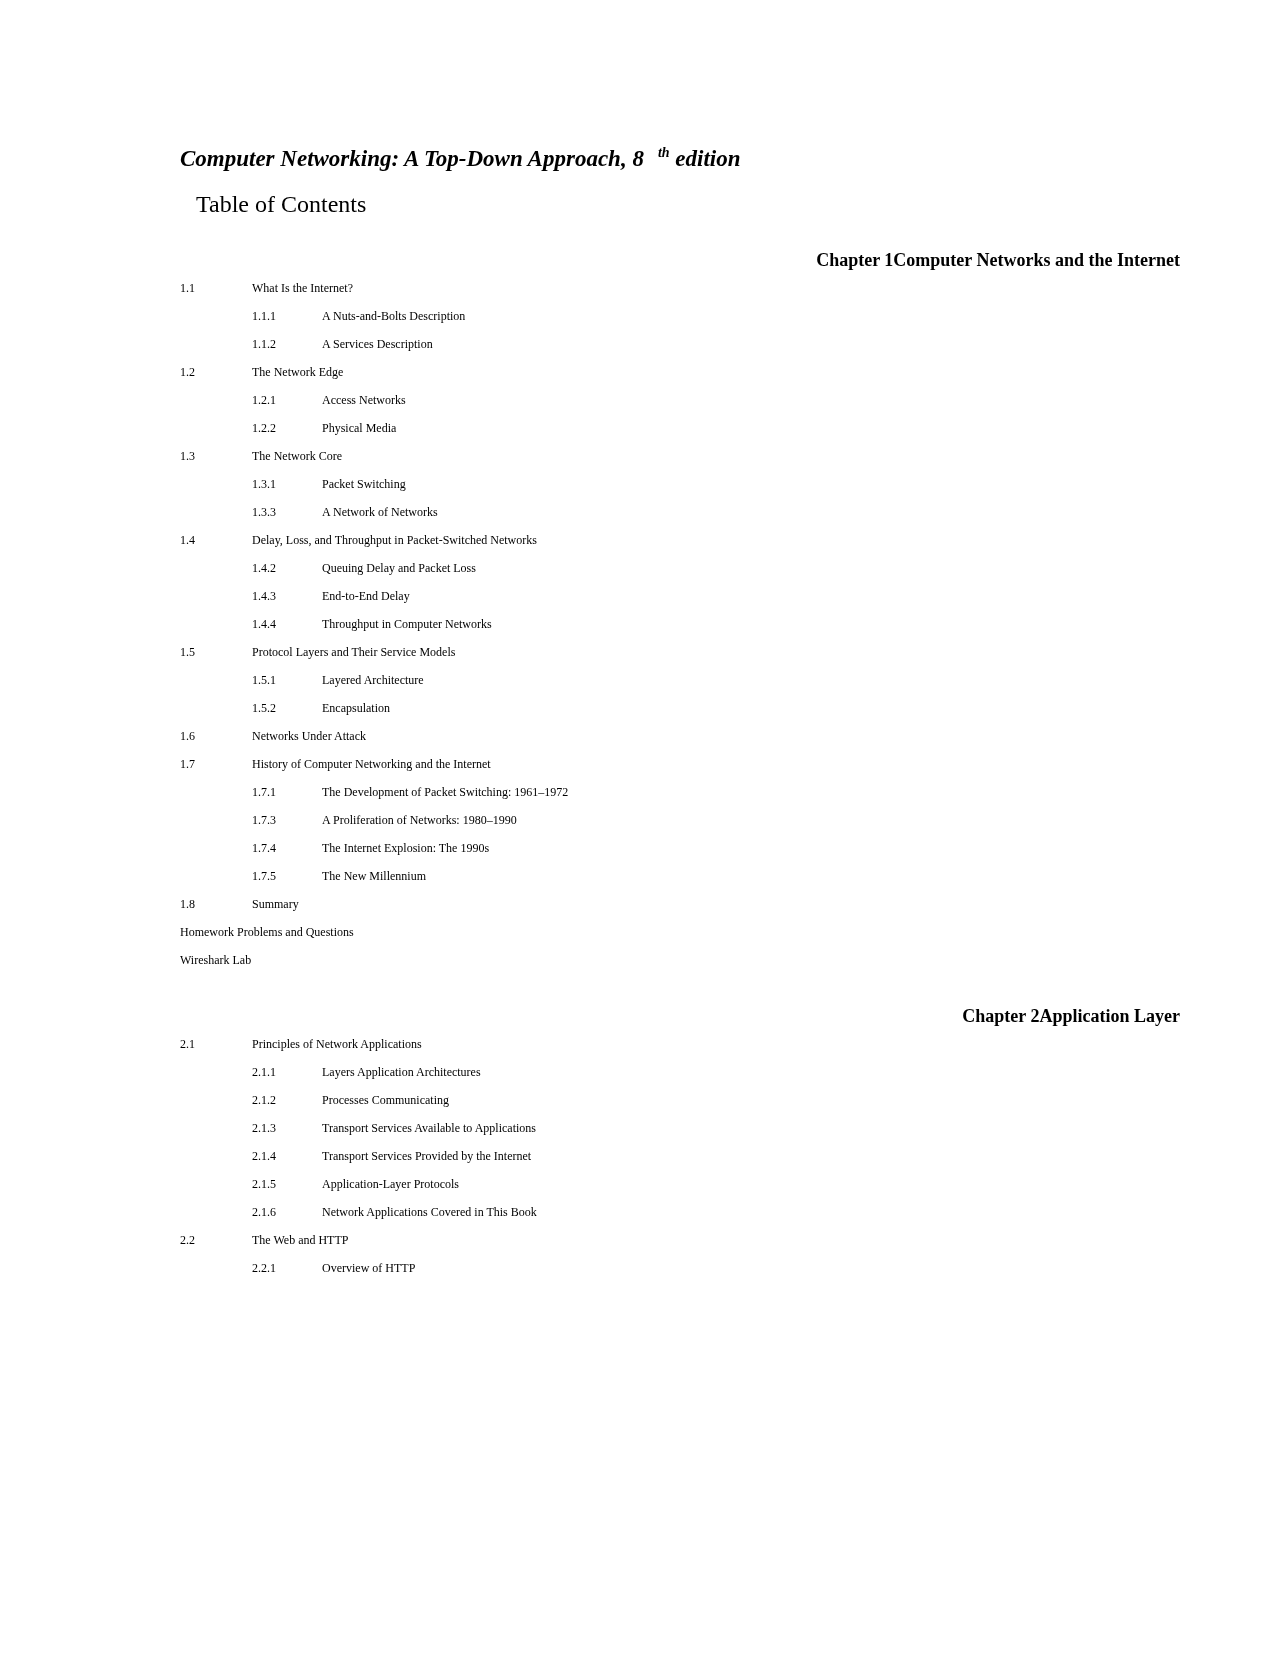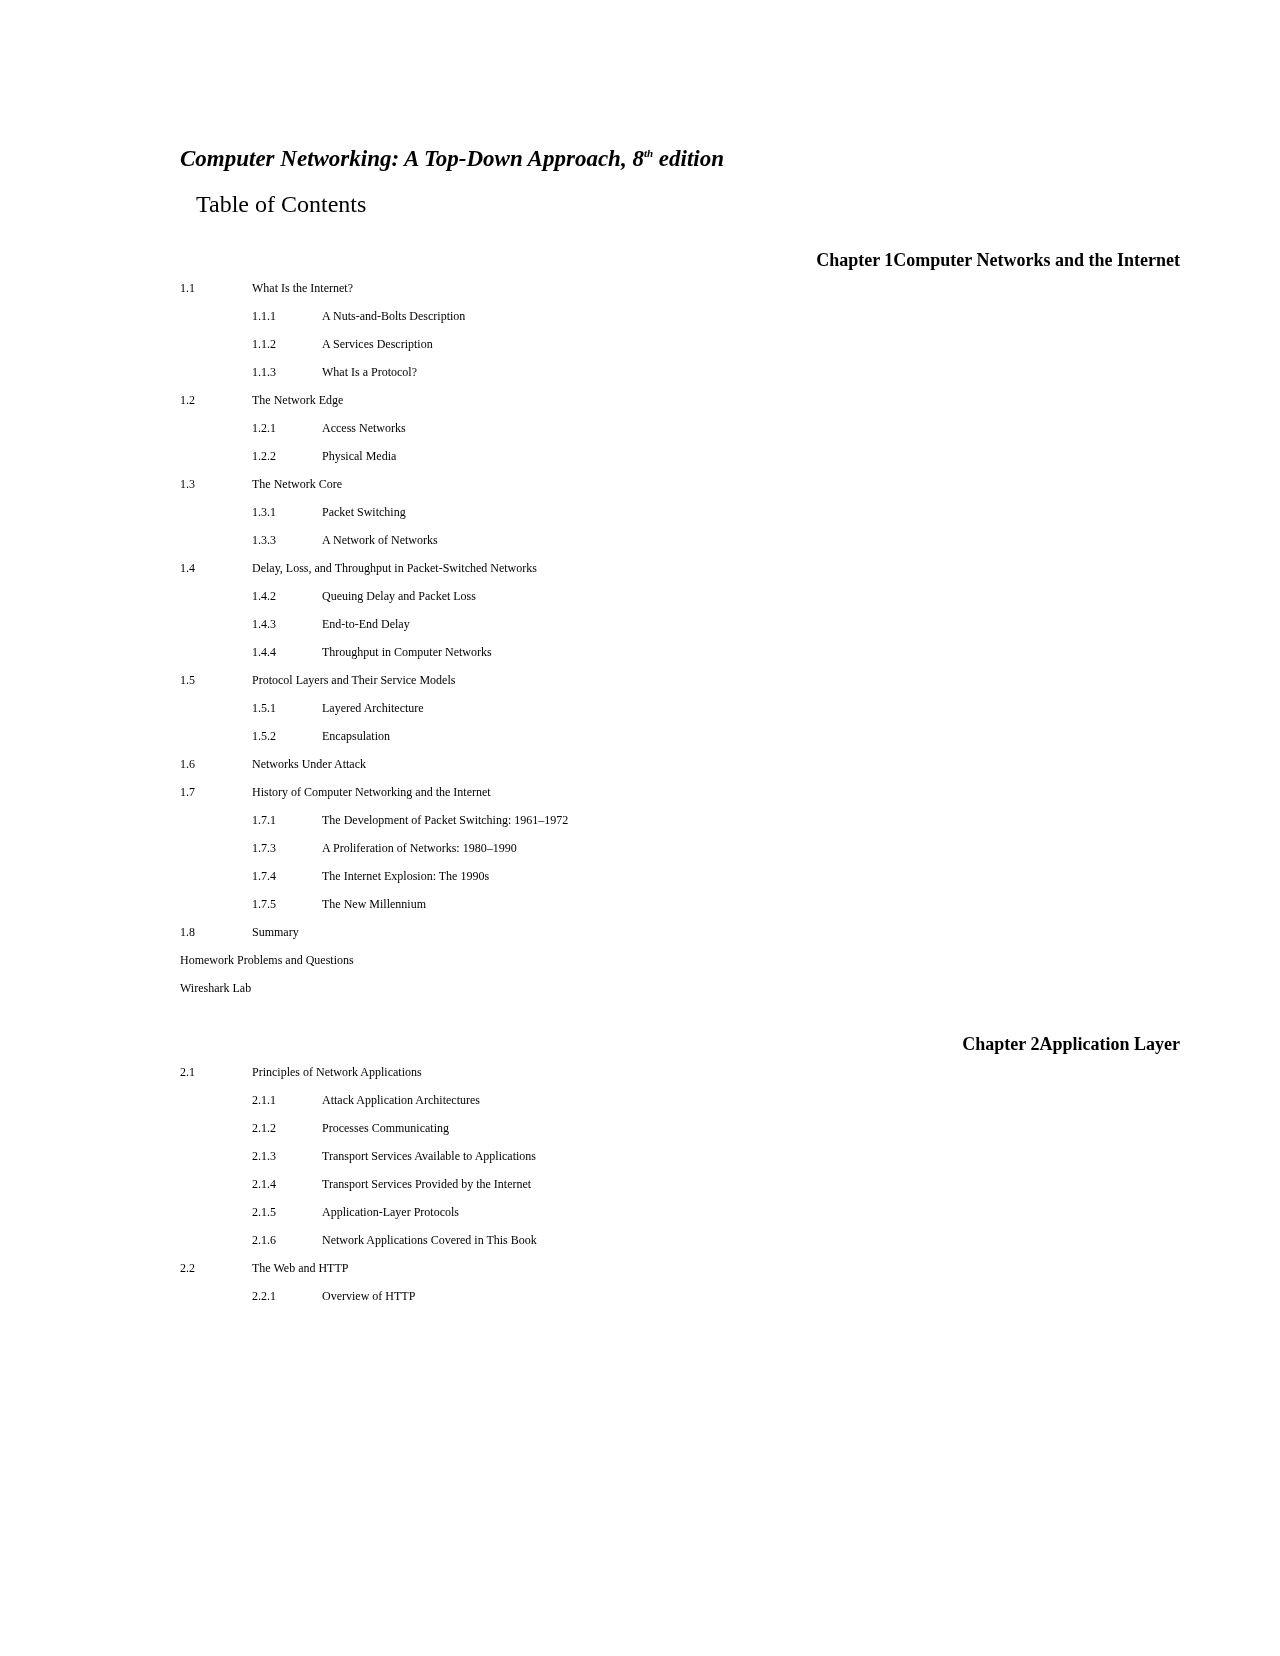"th" .title sup { font-size: 11px -> 14px; margin-left: none -> 14px }
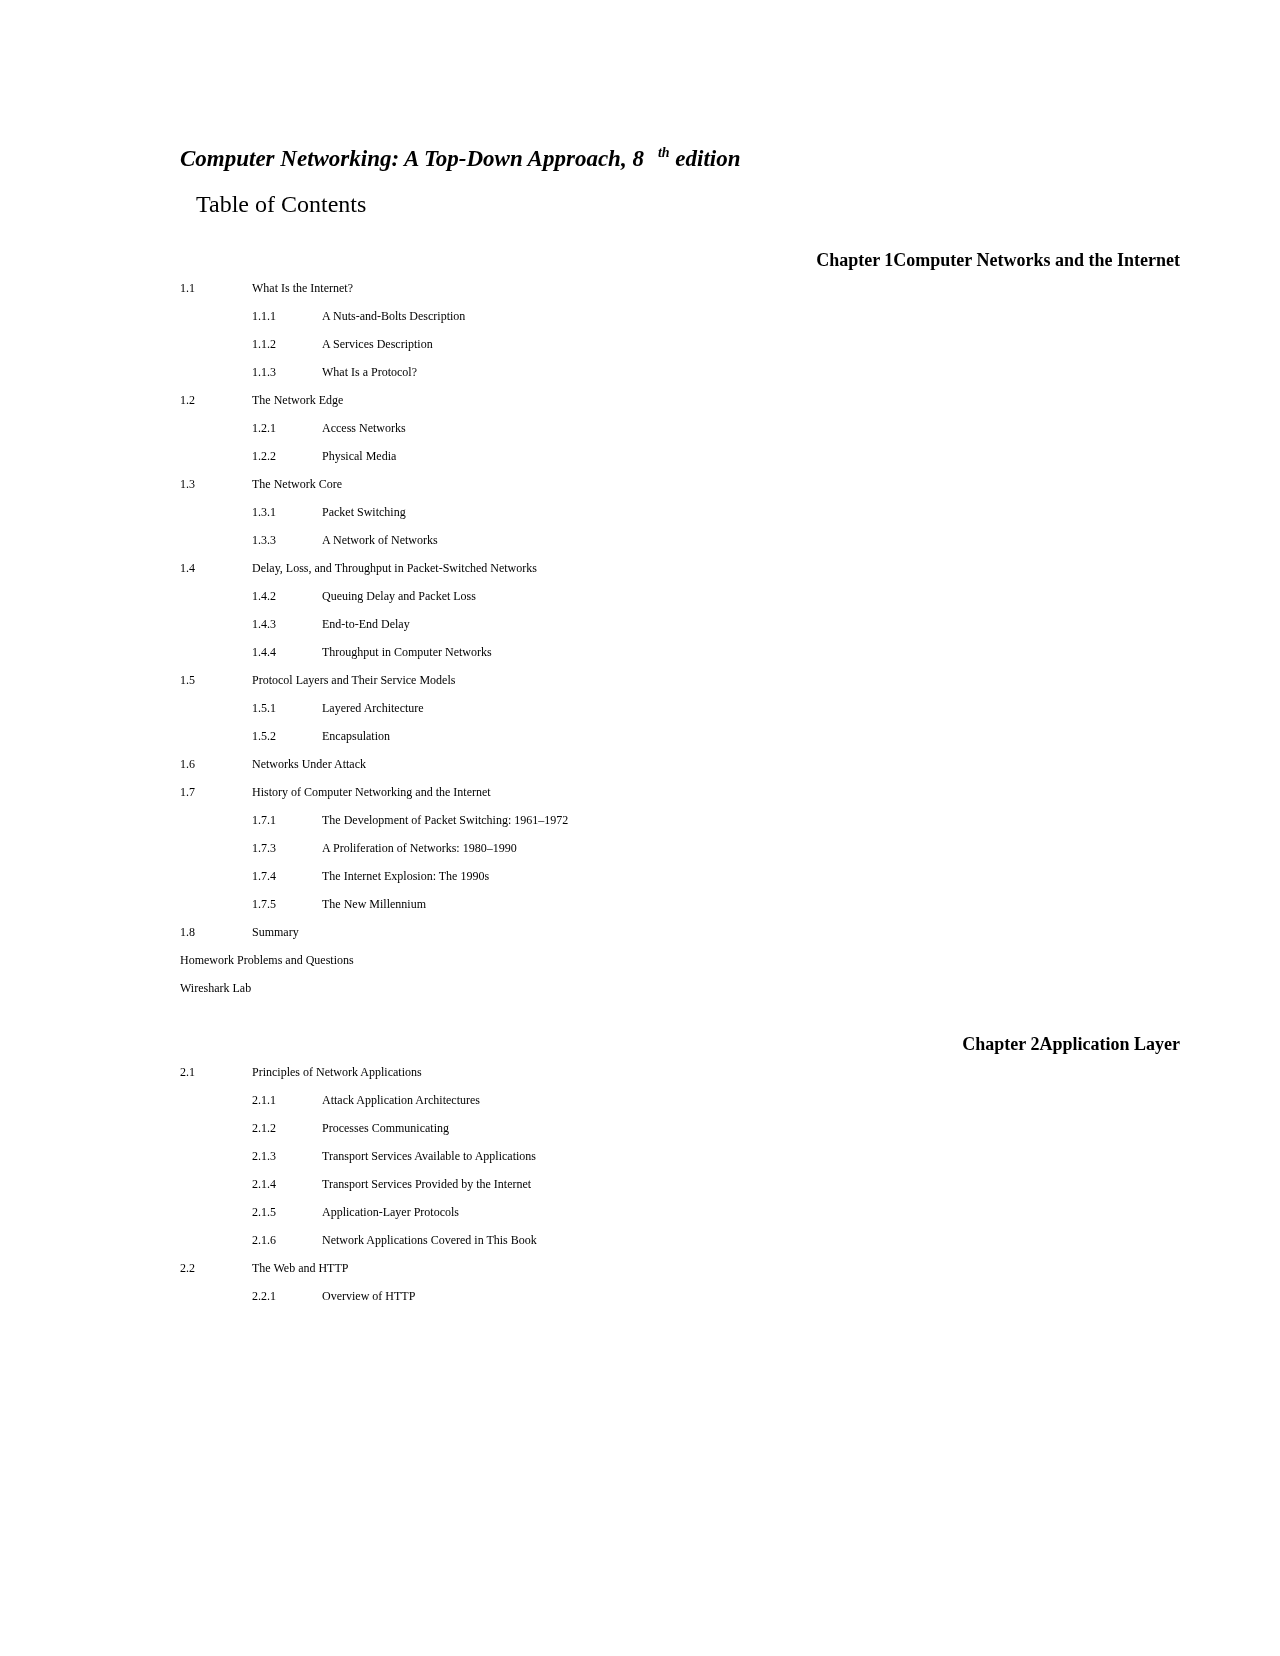"1.1.3 What Is a Protocol?" div.row { html: <div><span>1.1.3</span><span>What Is a Protocol?</span></div> -> none }
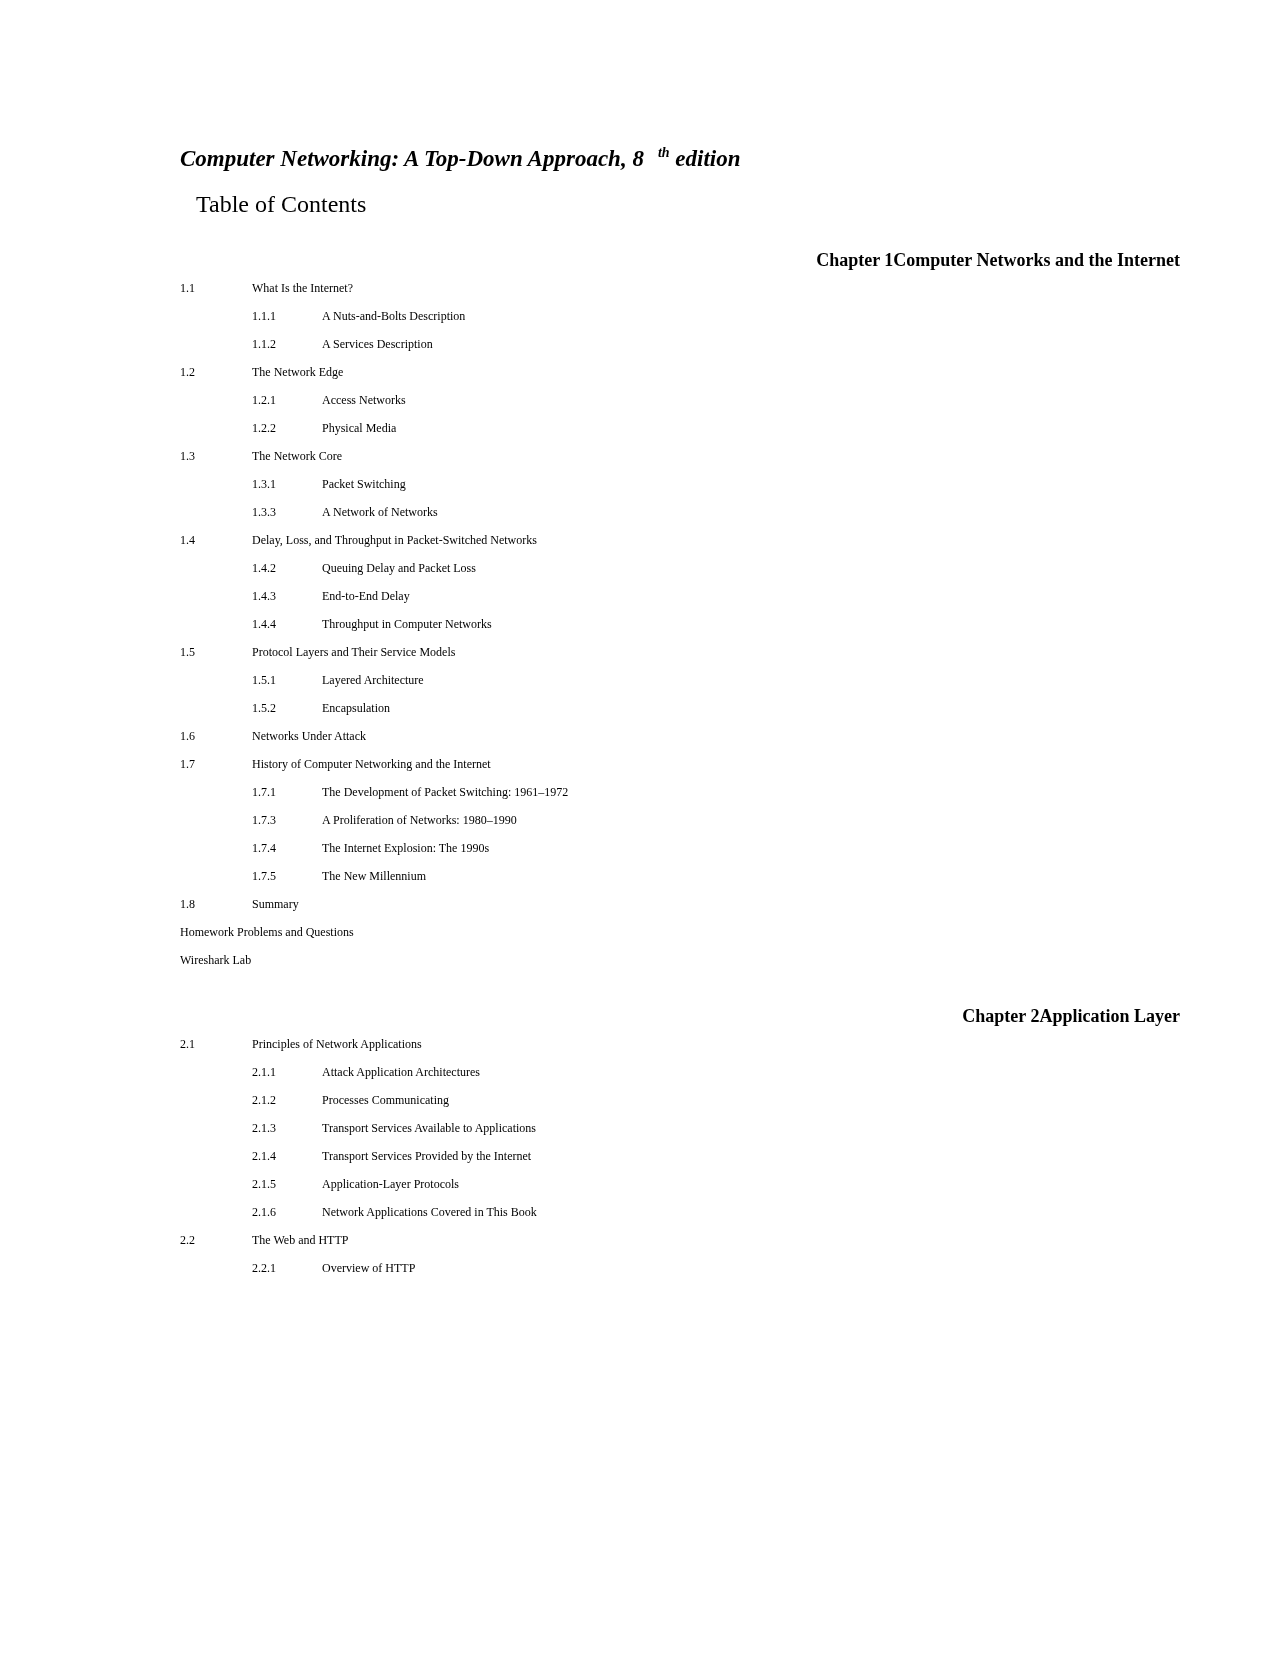"Attack Application Architectures" span.txt { text: Attack -> Layers }
